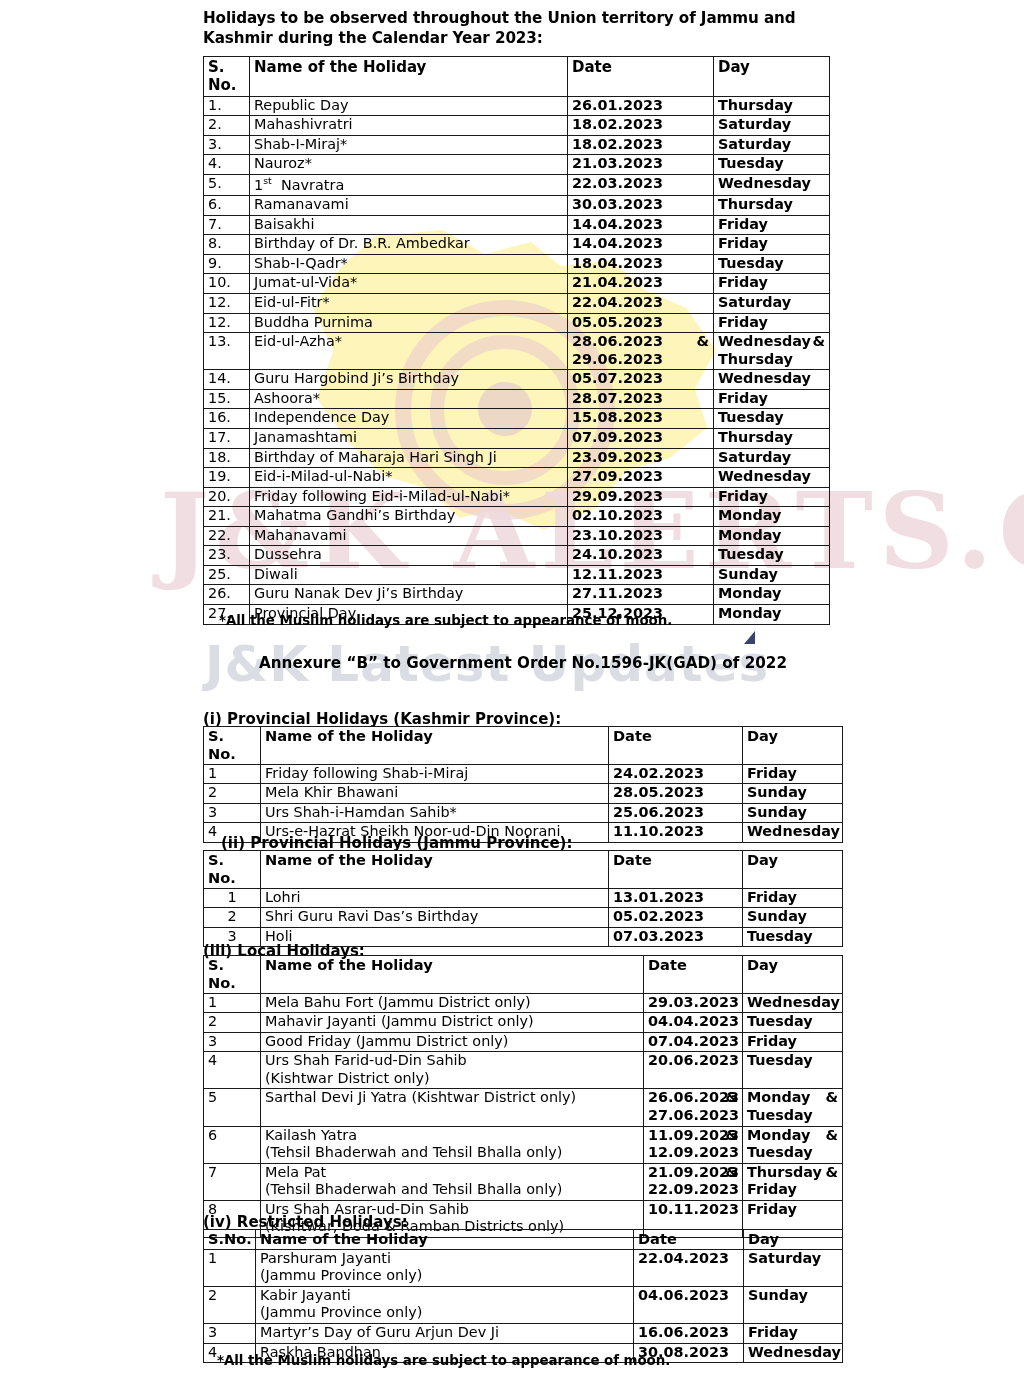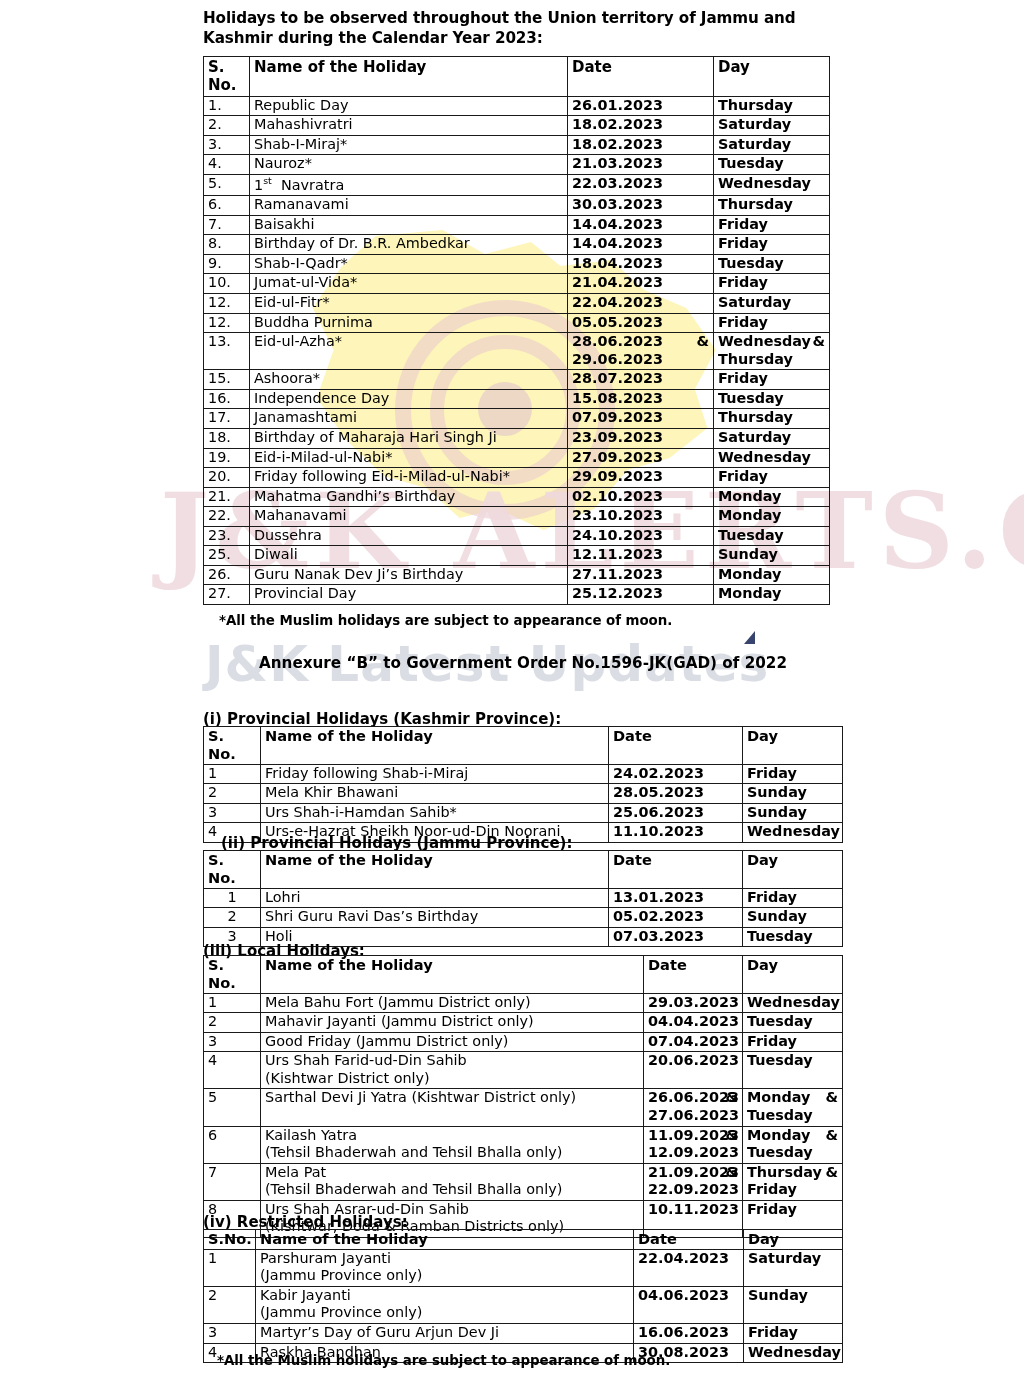"14." tr { html: none -> <tr> <td>14.</td> <td>Guru Hargobind Ji’s Birthday</td> <td>05.07.2023</td> <td>Wednesday</td> </tr> }
